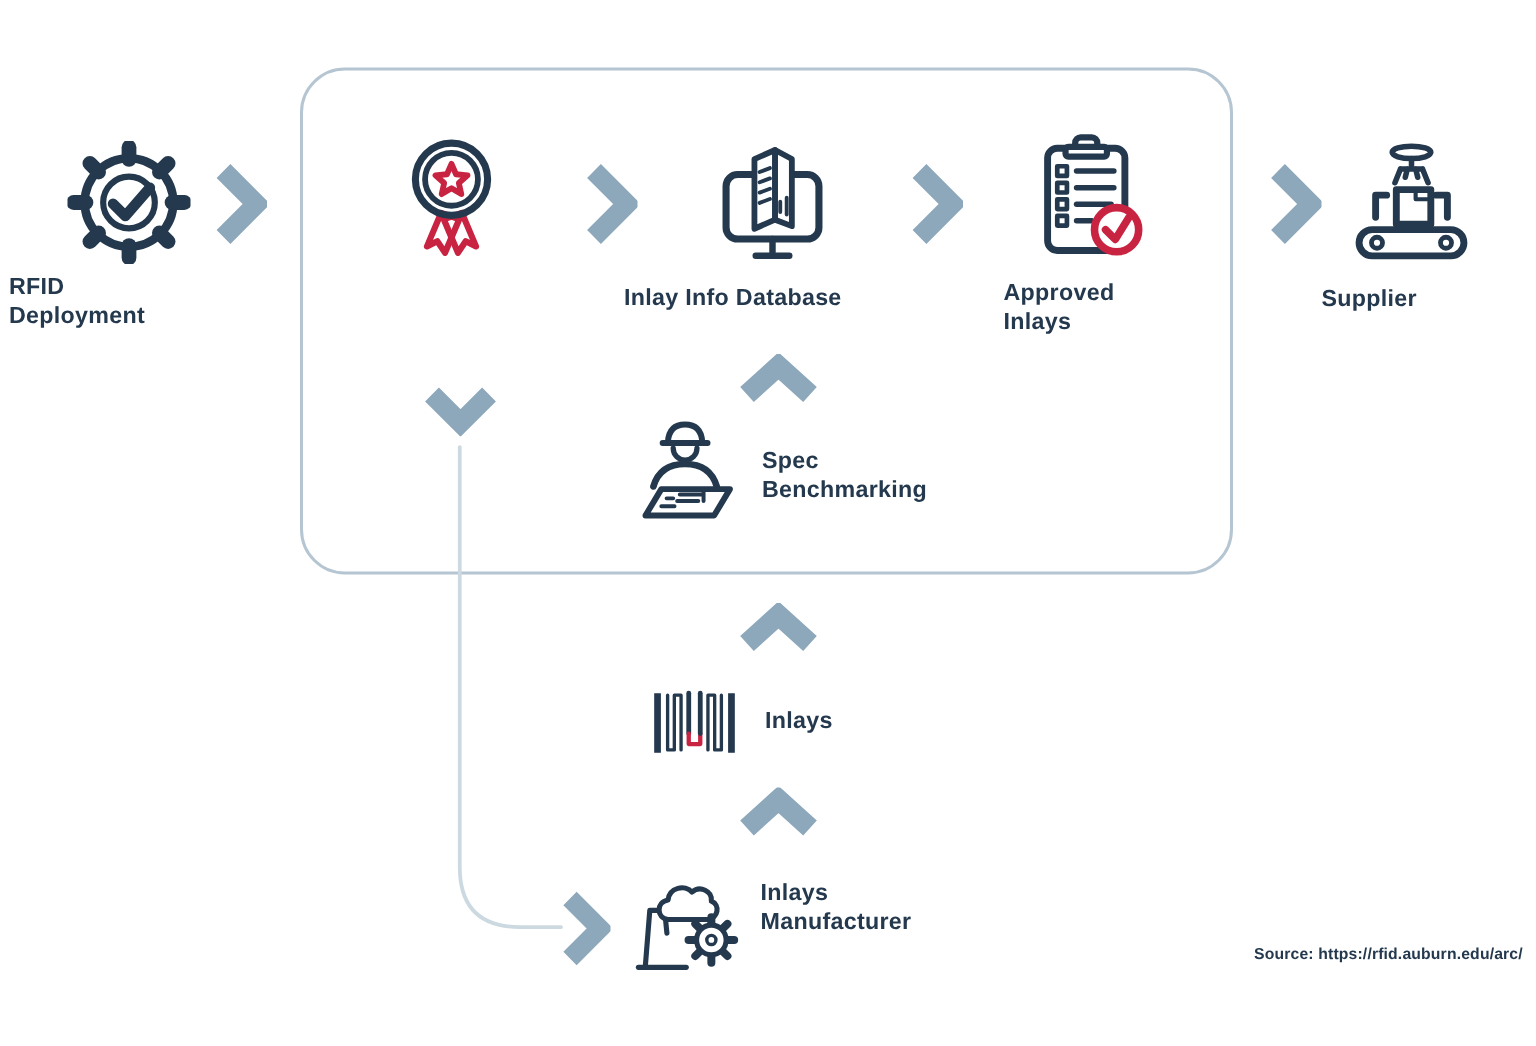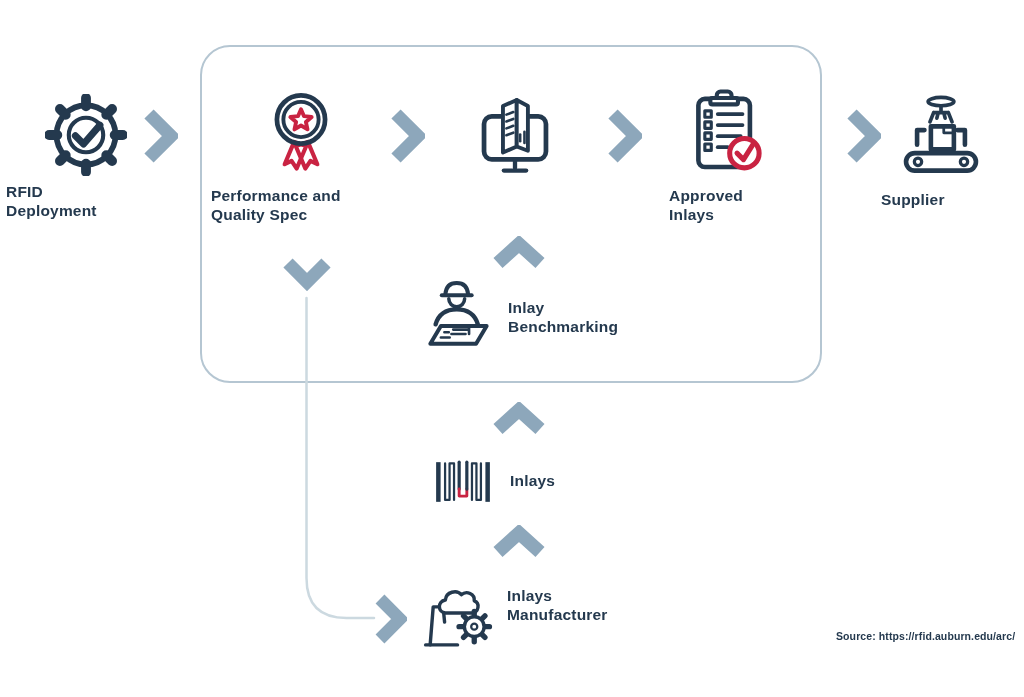"Performance and" div.lbl { html: <div>Performance and Quality Spec</div> -> none }
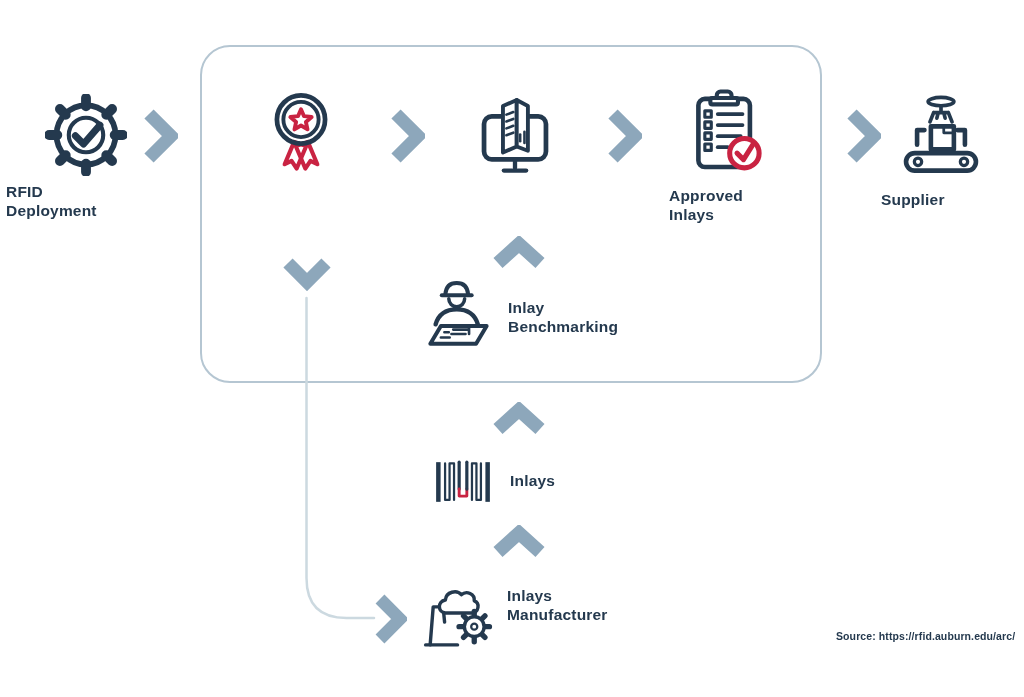"Inlay Info Database" div.lbl { html: none -> <div>Inlay Info Database</div> }
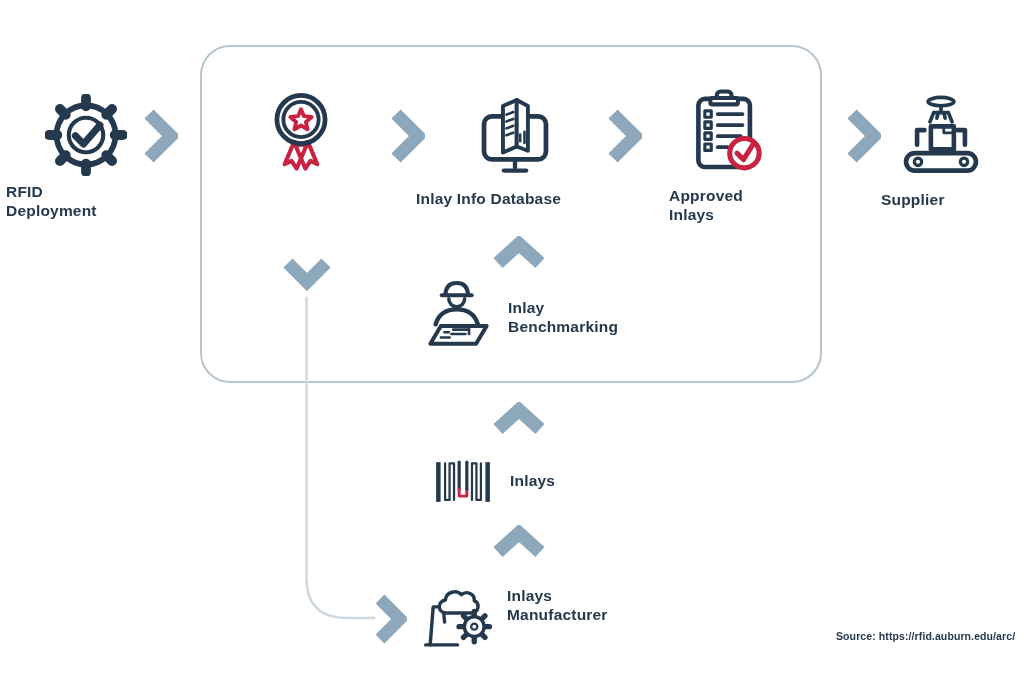"Inlay" div.lbl { text: Inlay -> Spec }
